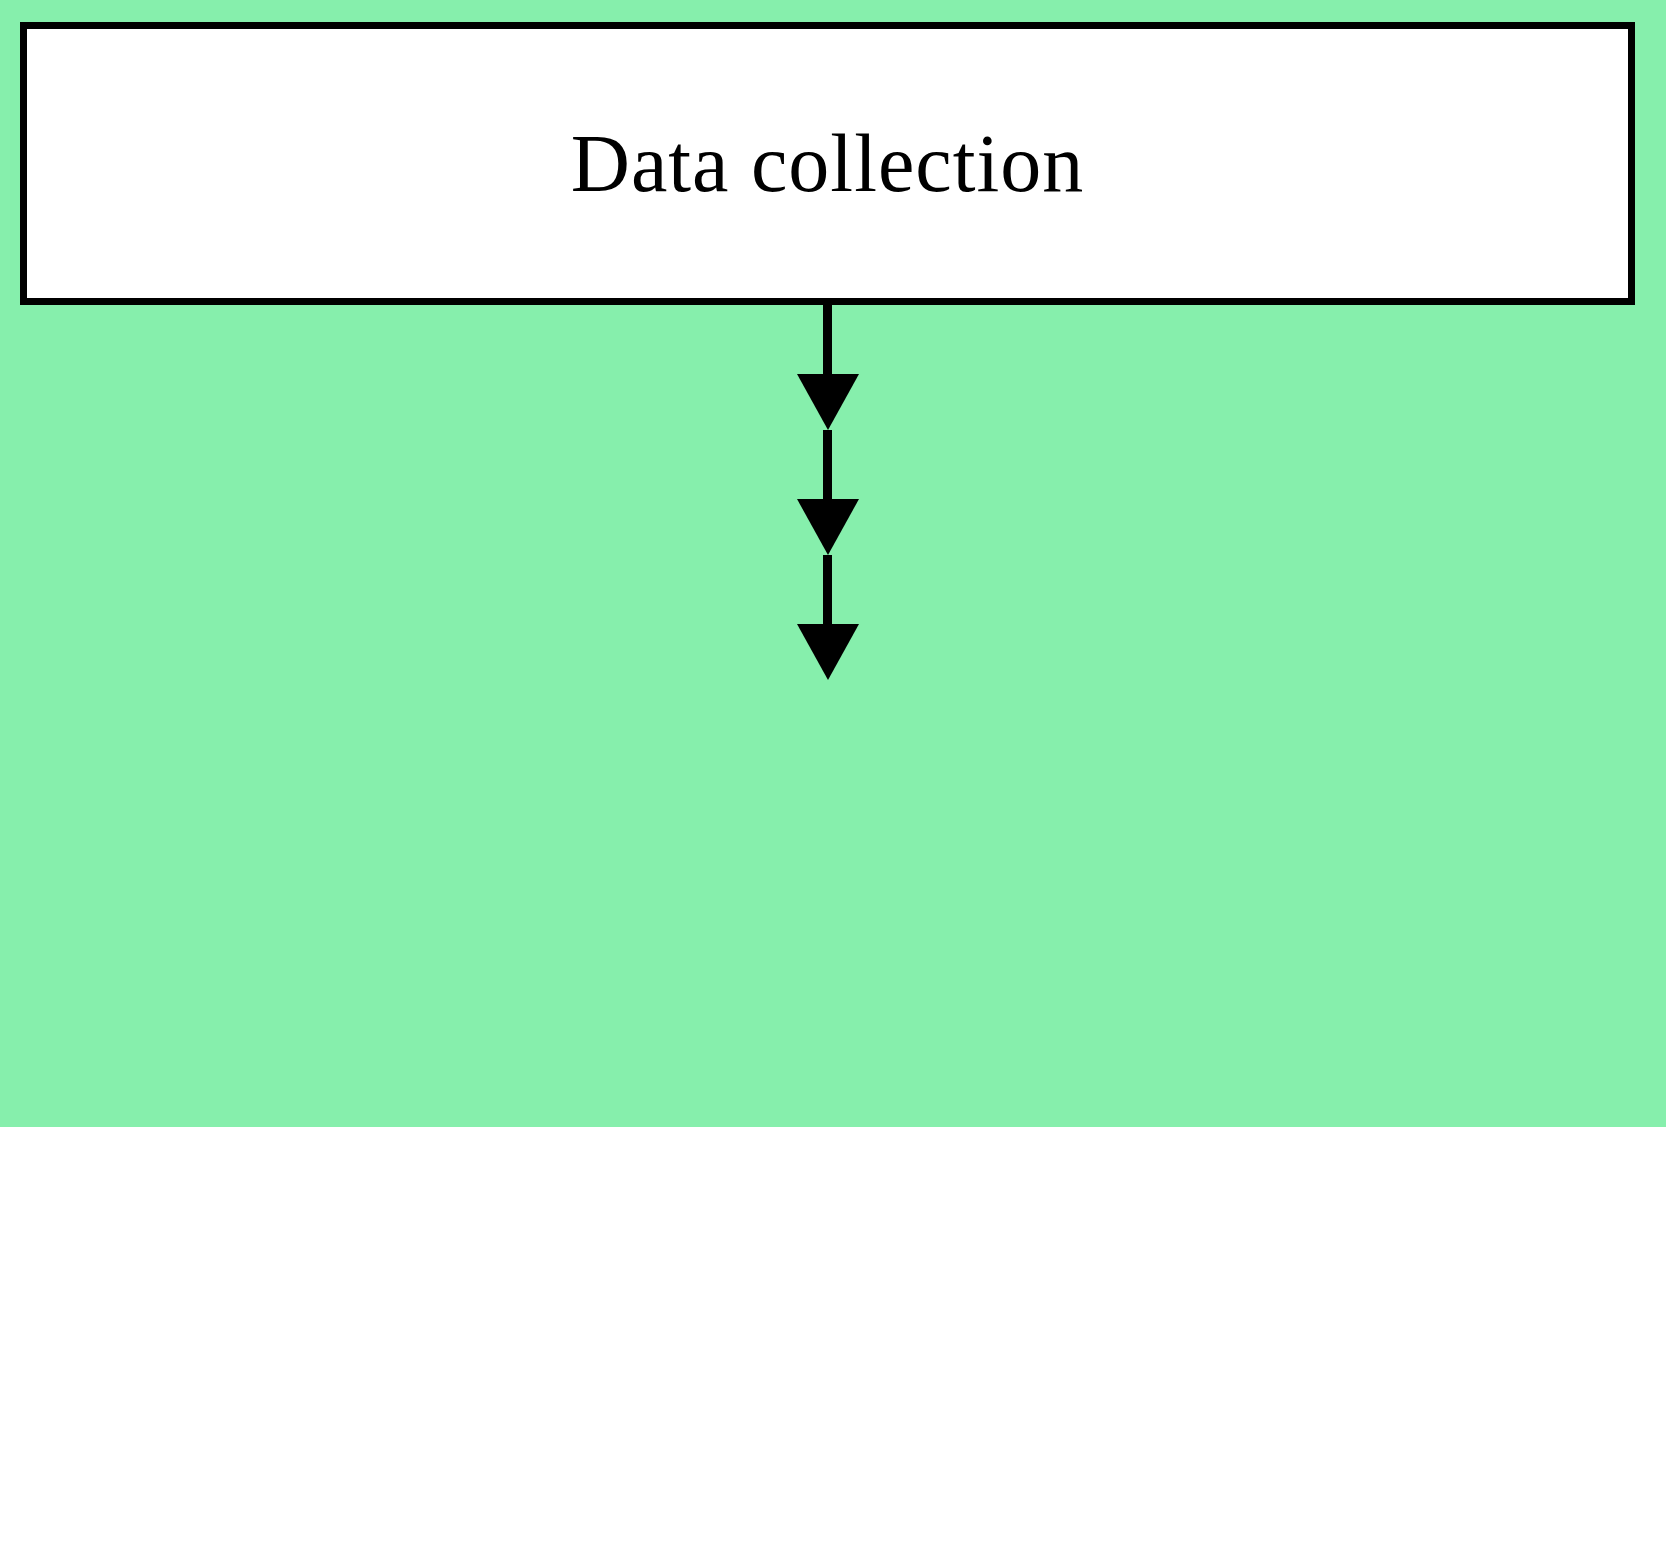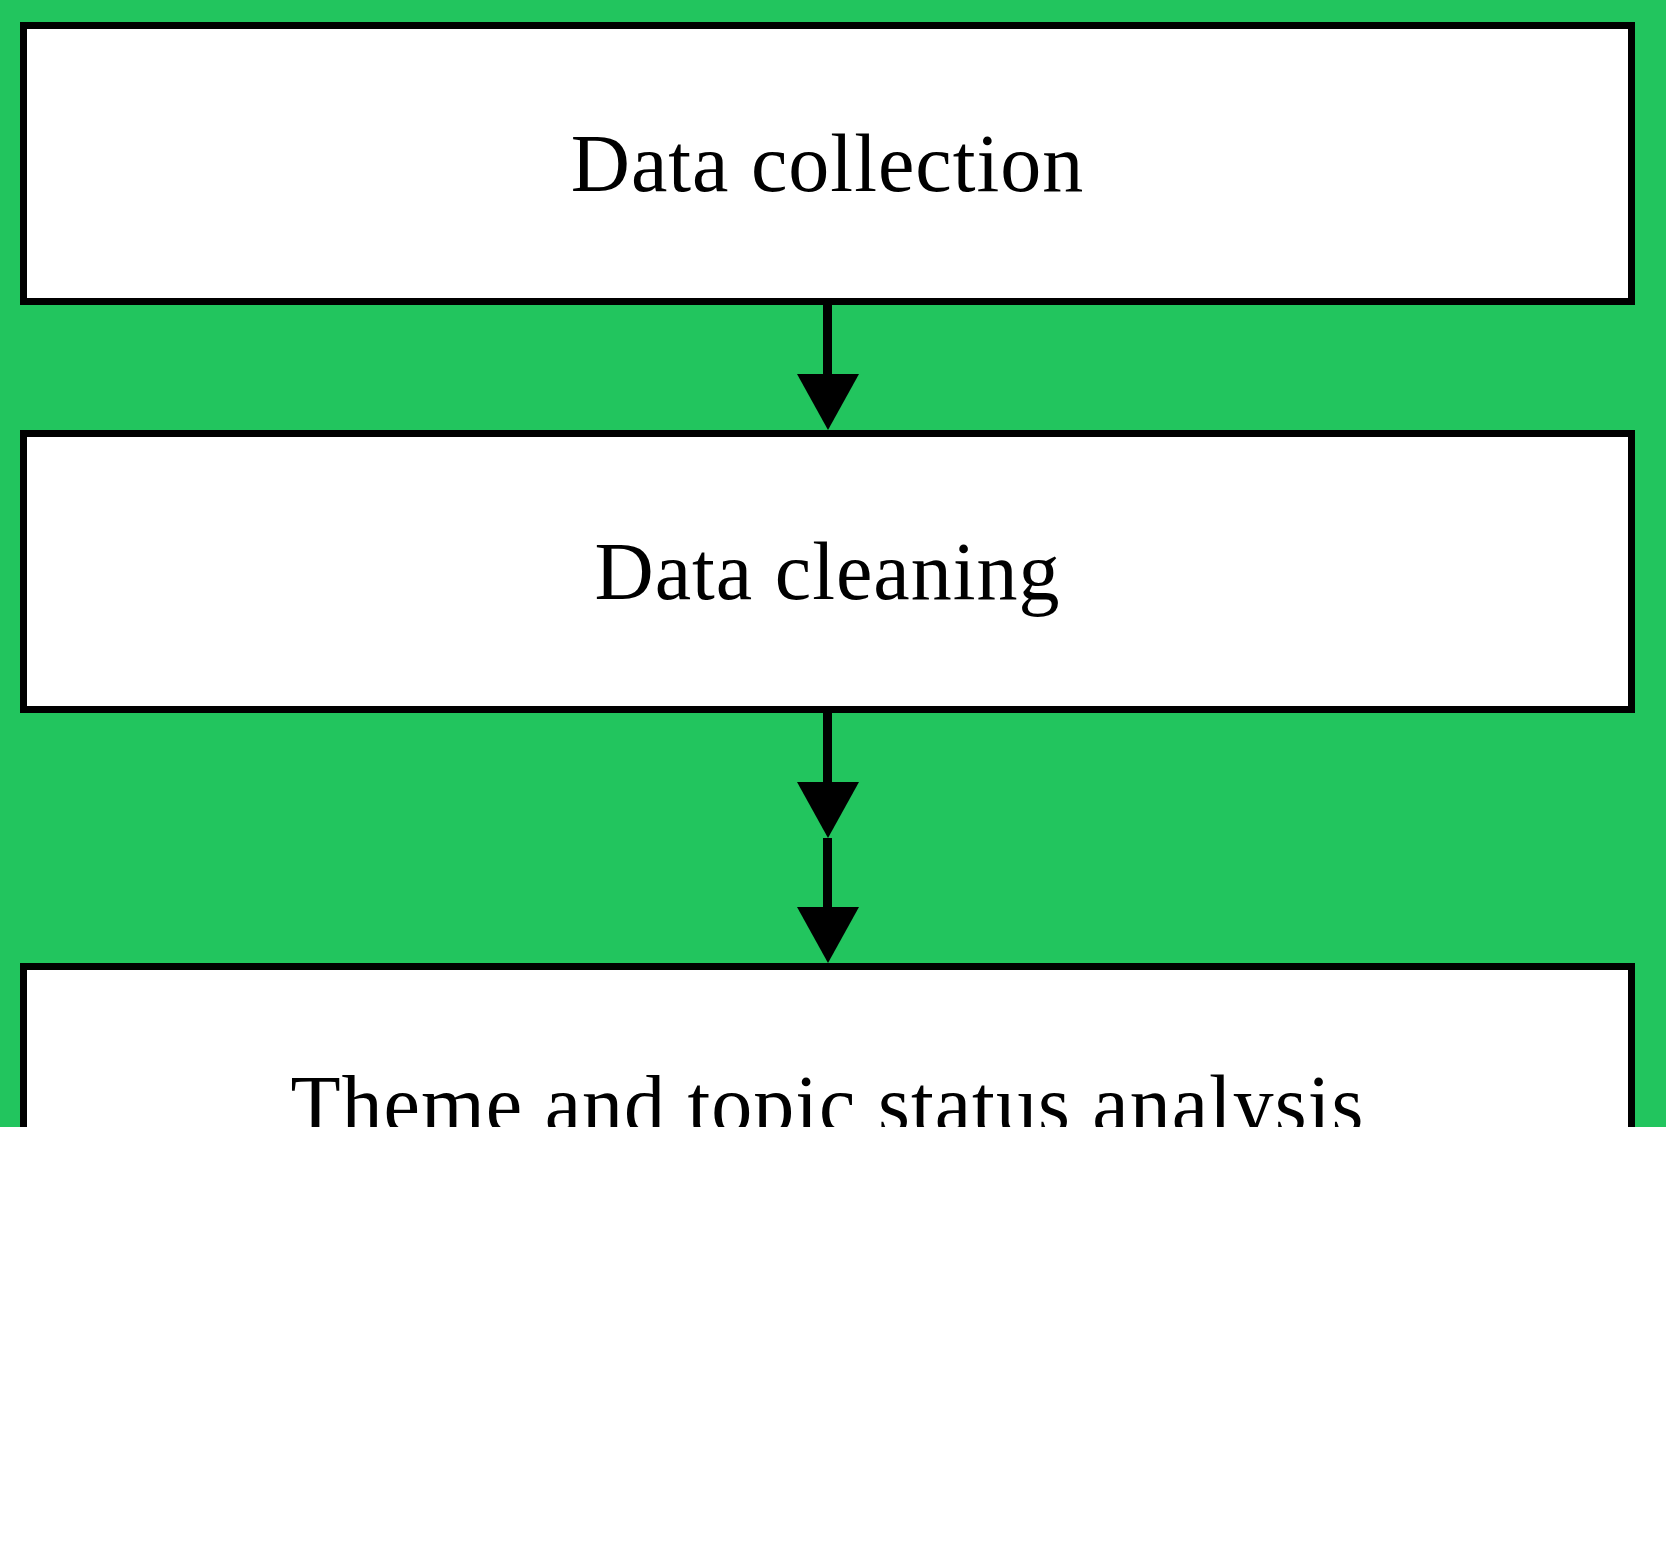"Data collection" #canvas { background: #22c55e -> #86efac }
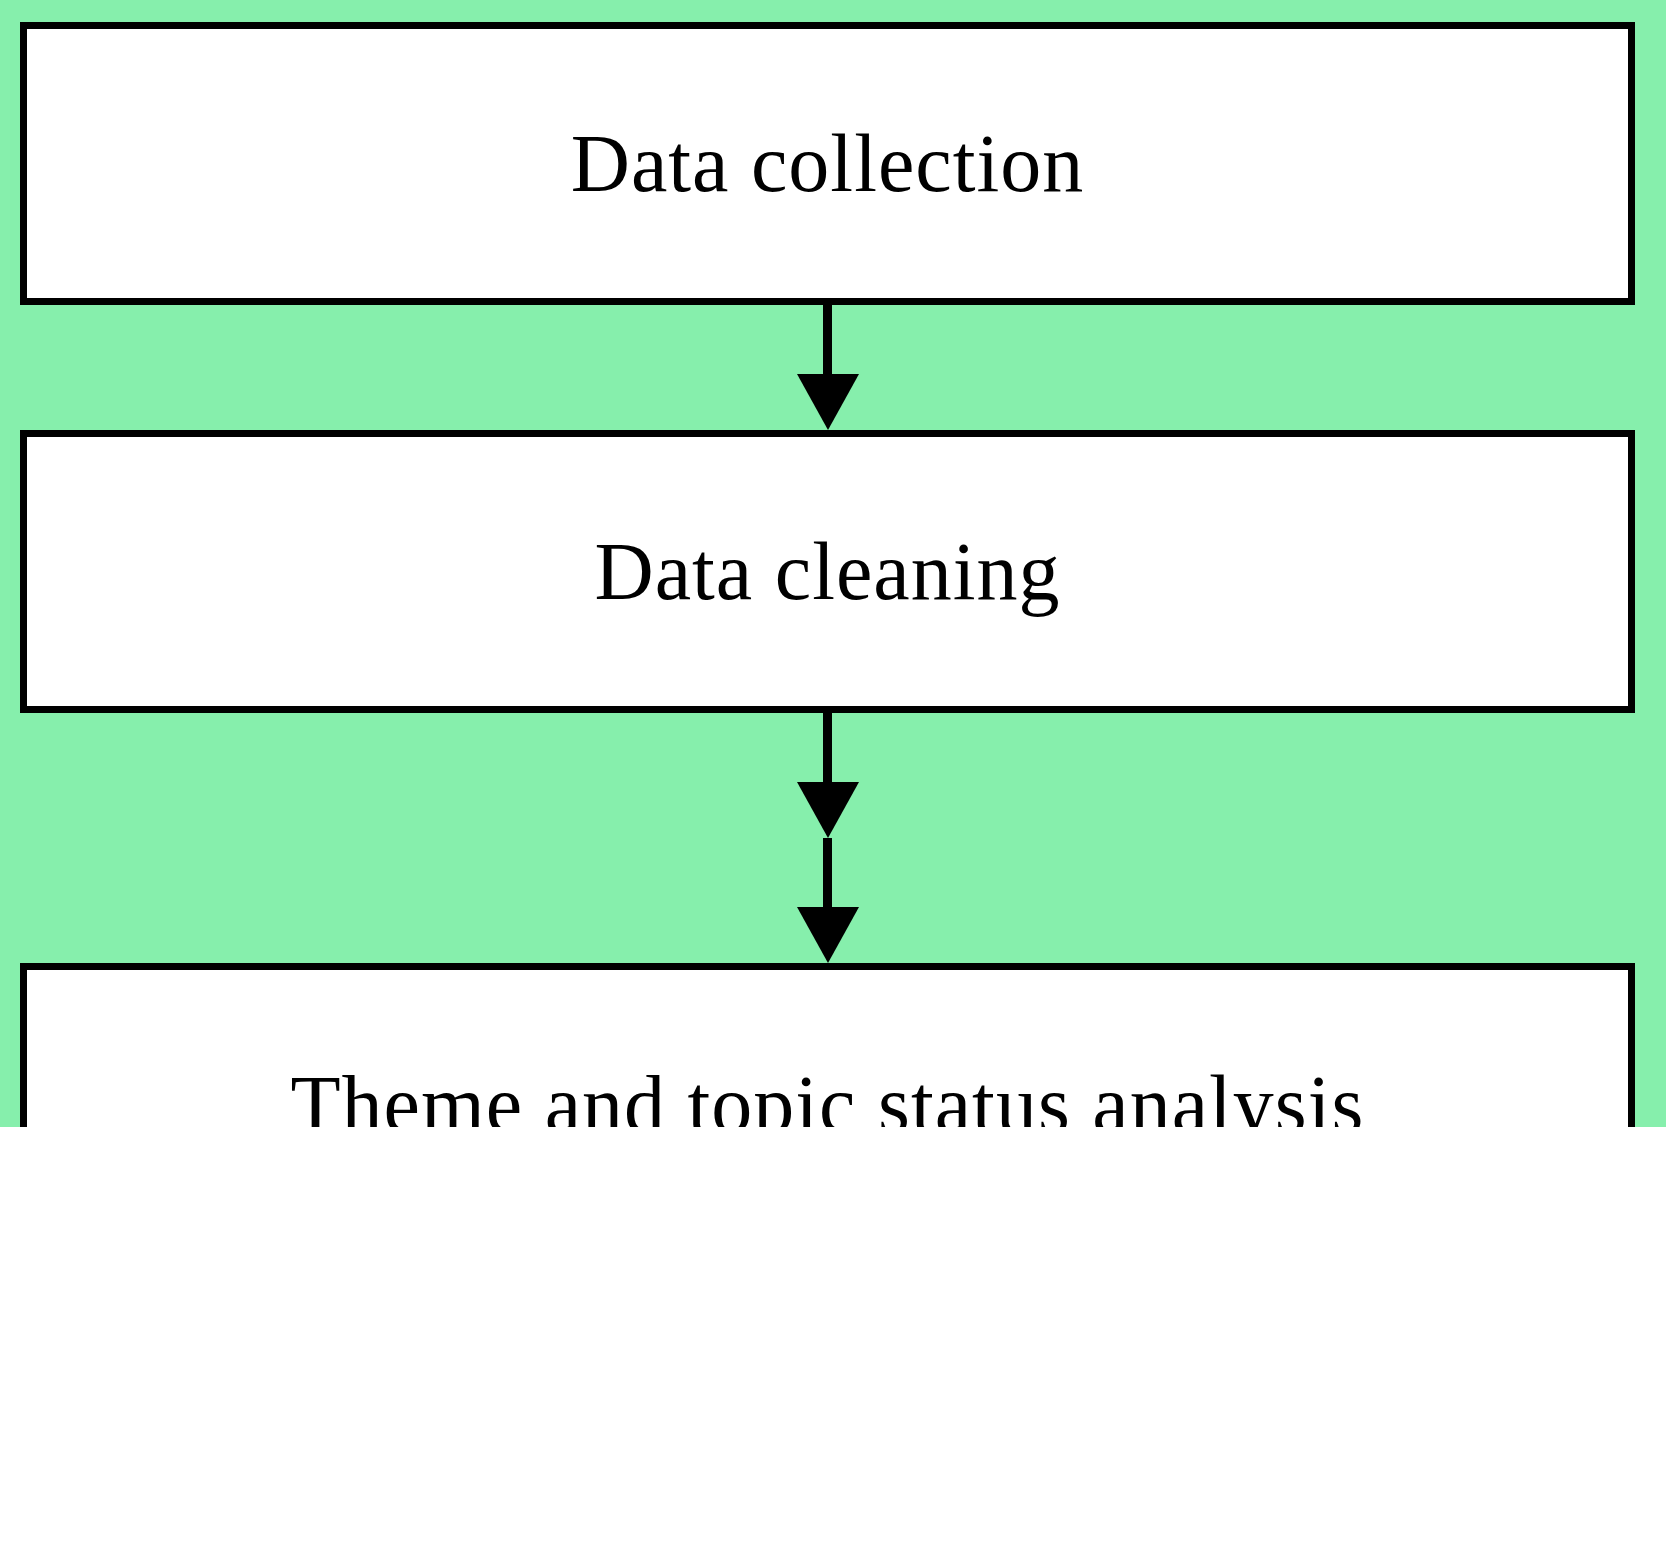"Data cleaning" div.step-box { html: <div> <span>Data cleaning</span> </div> -> none }
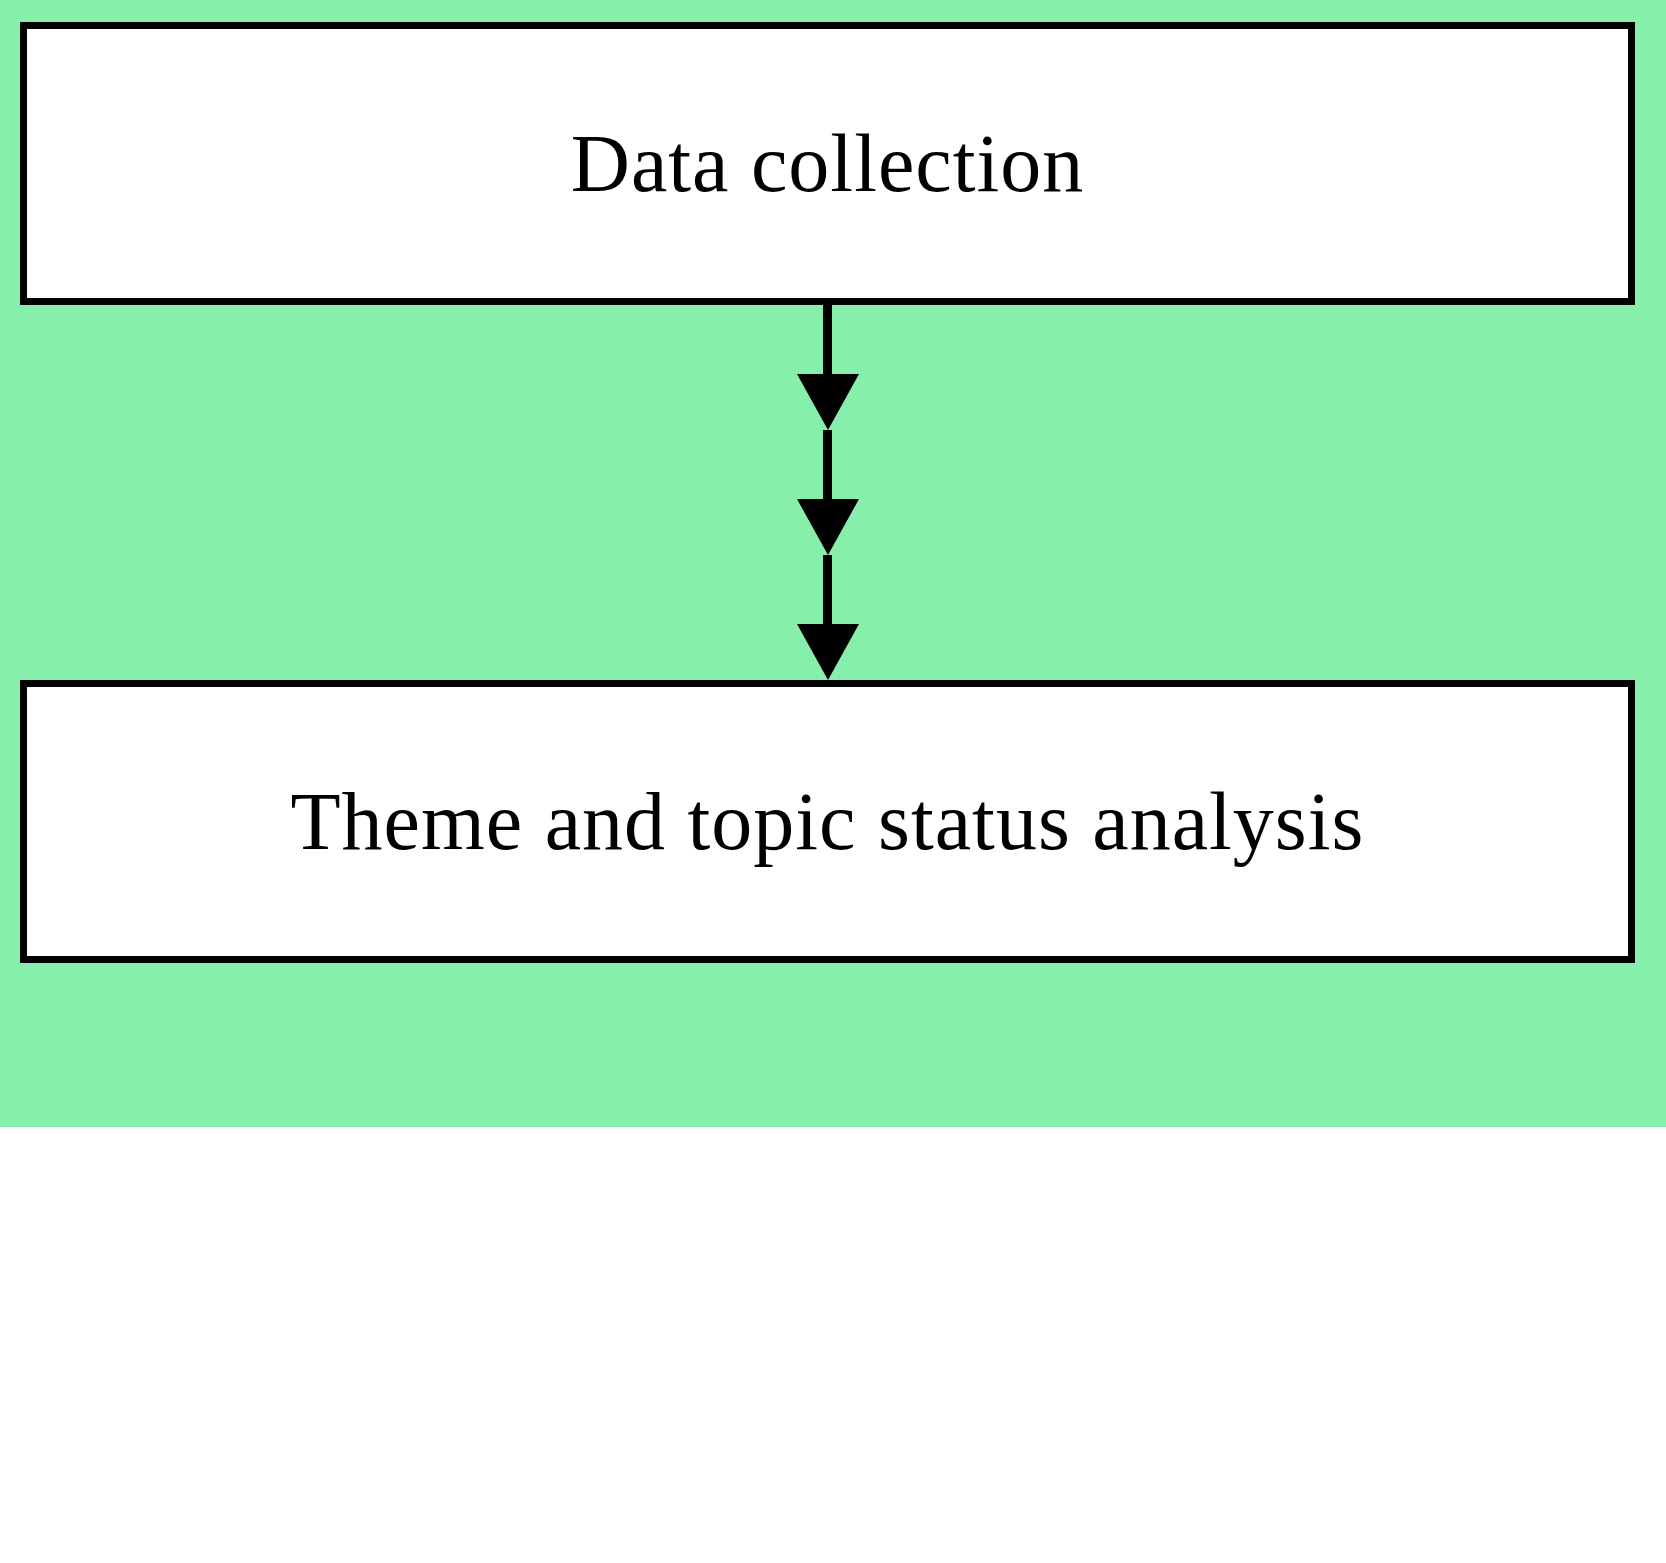"Theme and topic status analysis" div.step-box { html: <div> <span>Theme and topic status analysis</span> </div> -> none }
